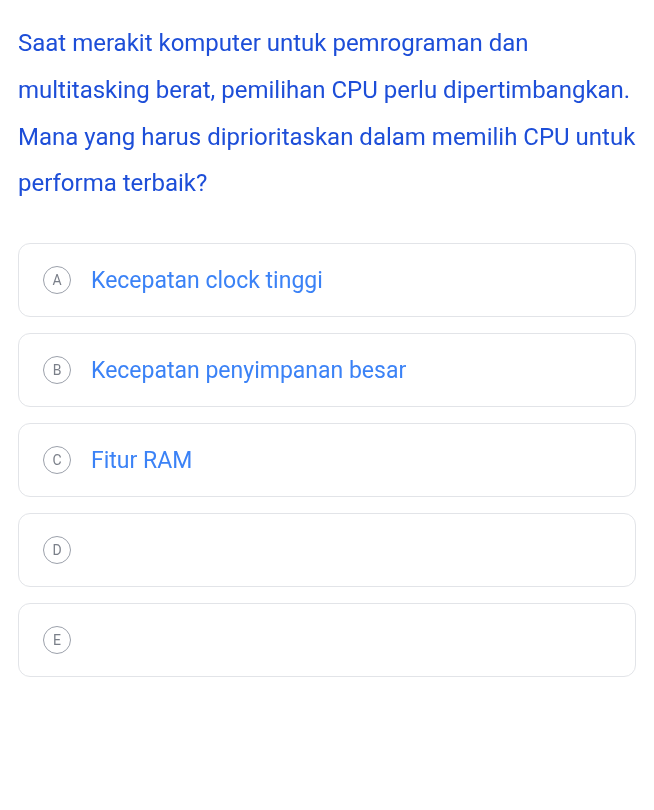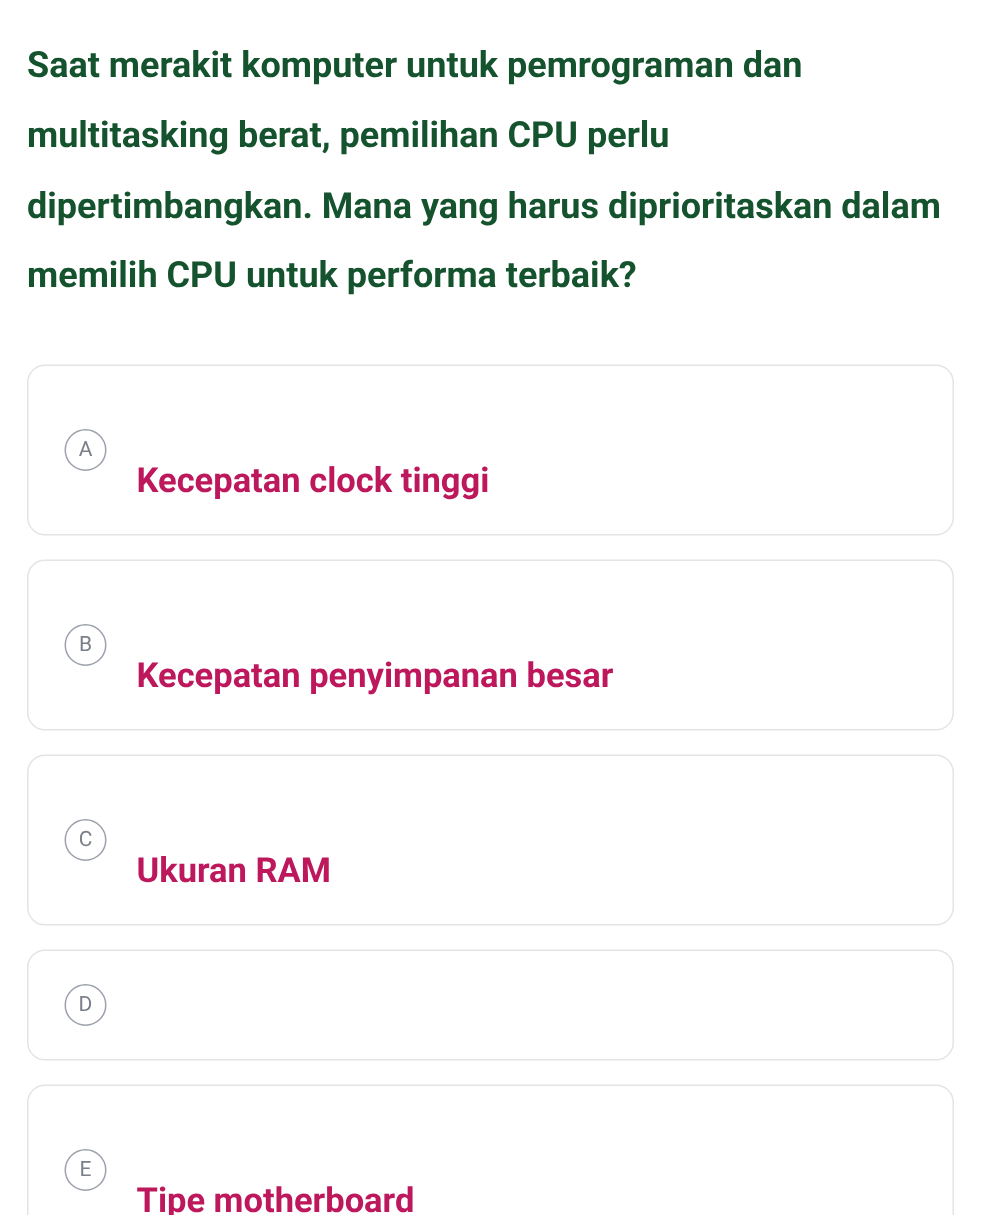"Saat merakit komputer untuk pemrograman" .question-text { color: #14532d -> #1d4ed8; font-weight: 700 -> 400 }
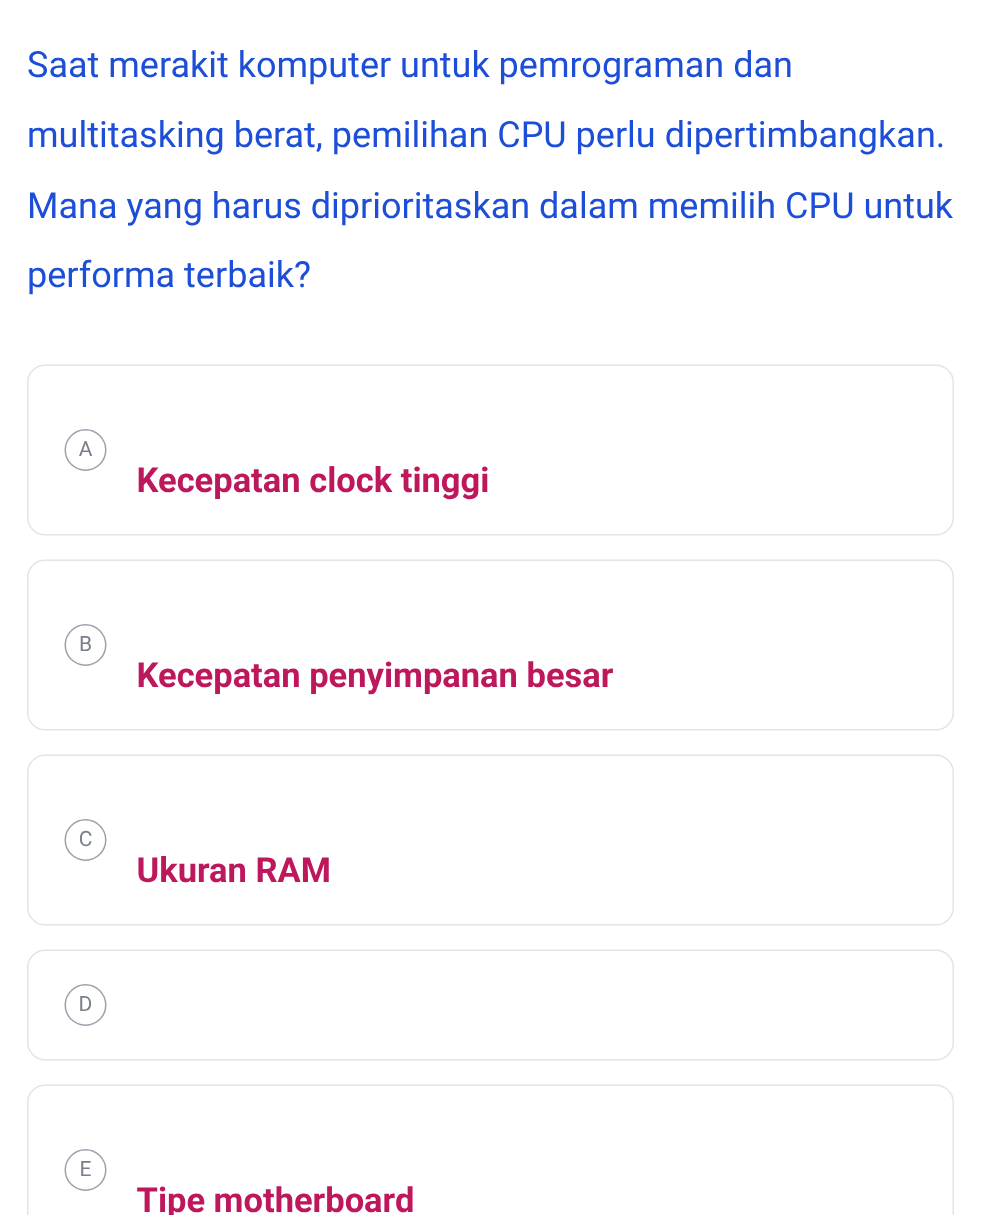"Kecepatan clock tinggi" .option-text { color: #be185d -> #3b82f6; font-weight: 700 -> 400; margin-top: 41px -> none }
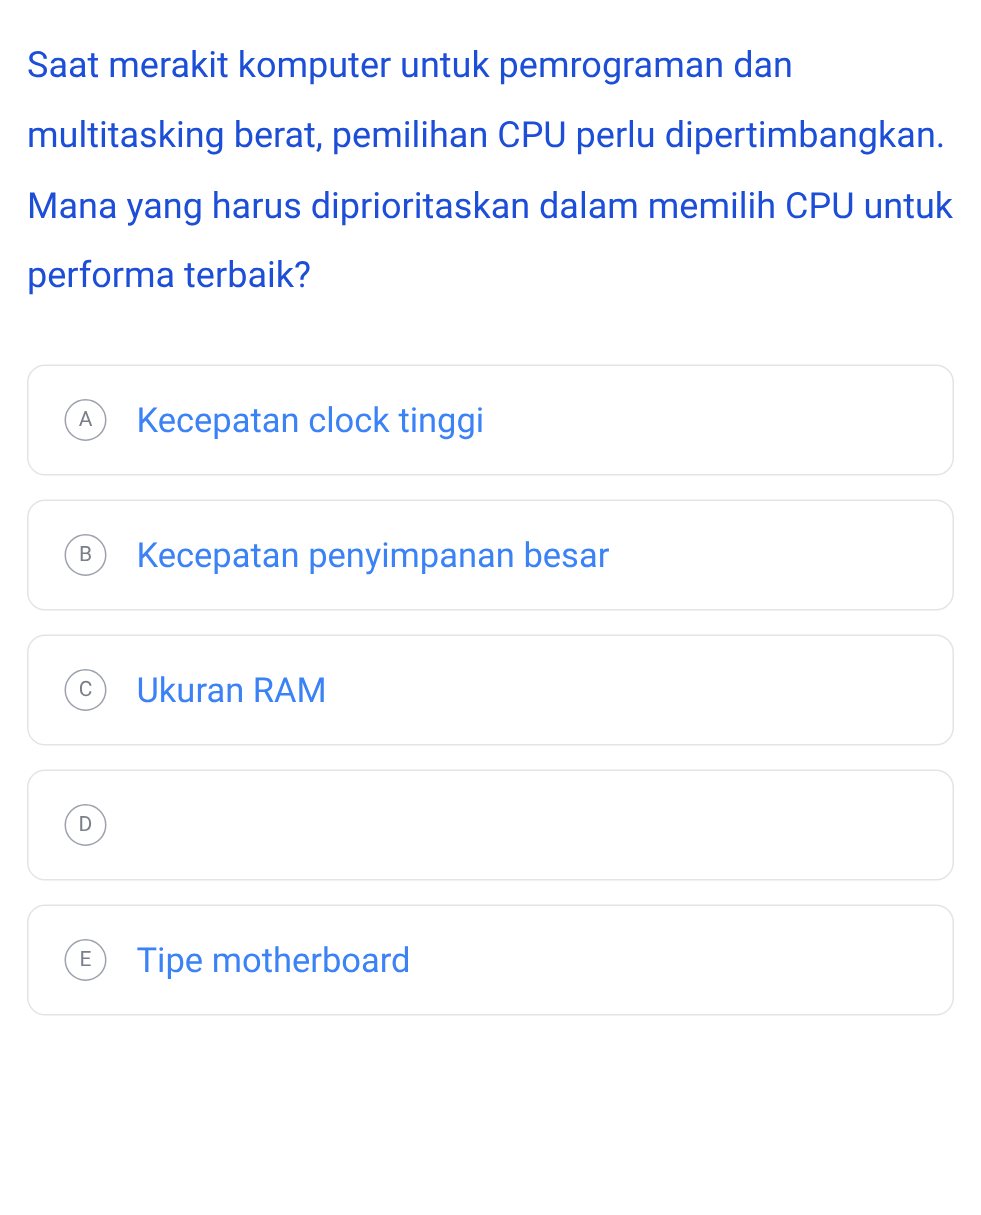"Ukuran RAM" div.option-text { text: Ukuran -> Fitur }
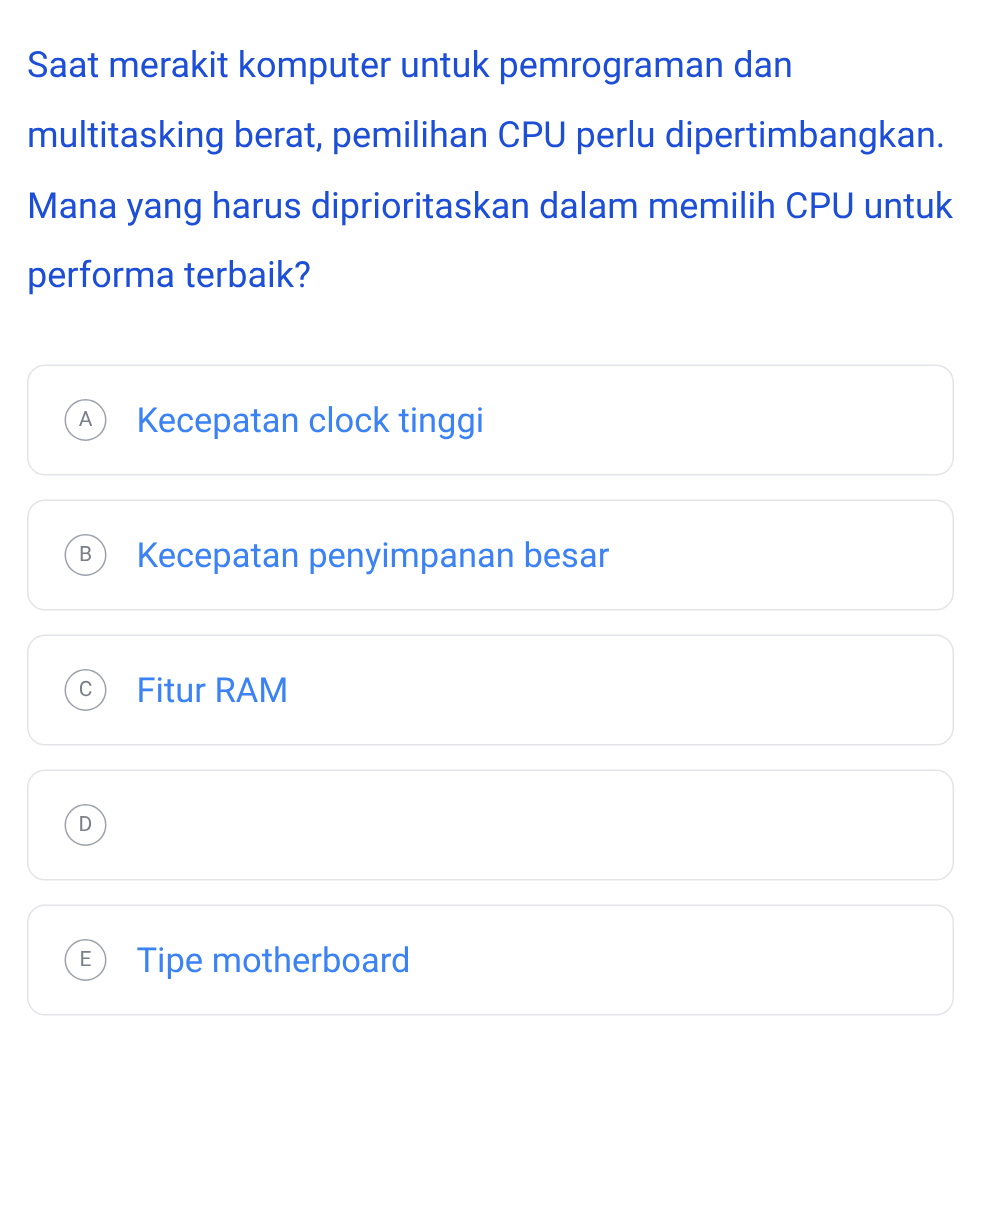"Tipe motherboard" div.option-text { html: <div>Tipe motherboard</div> -> none }
